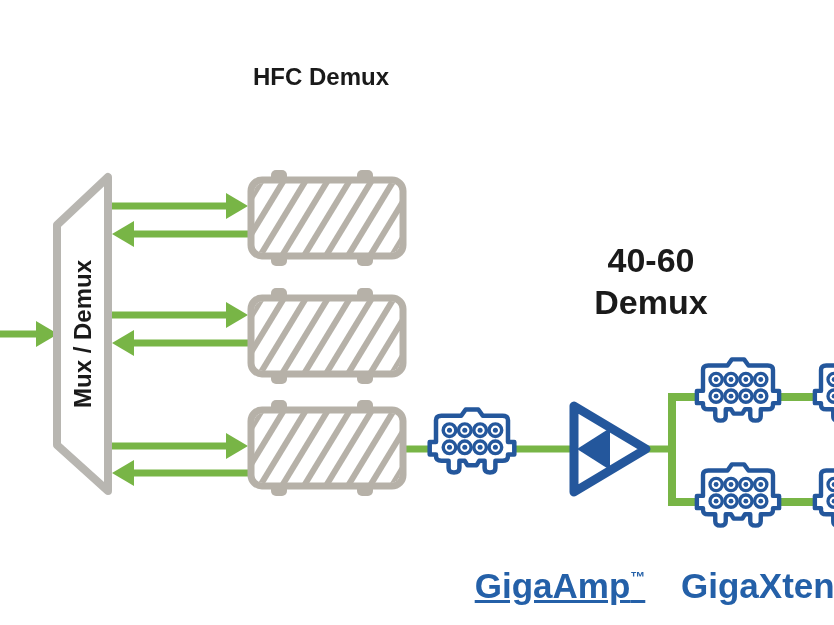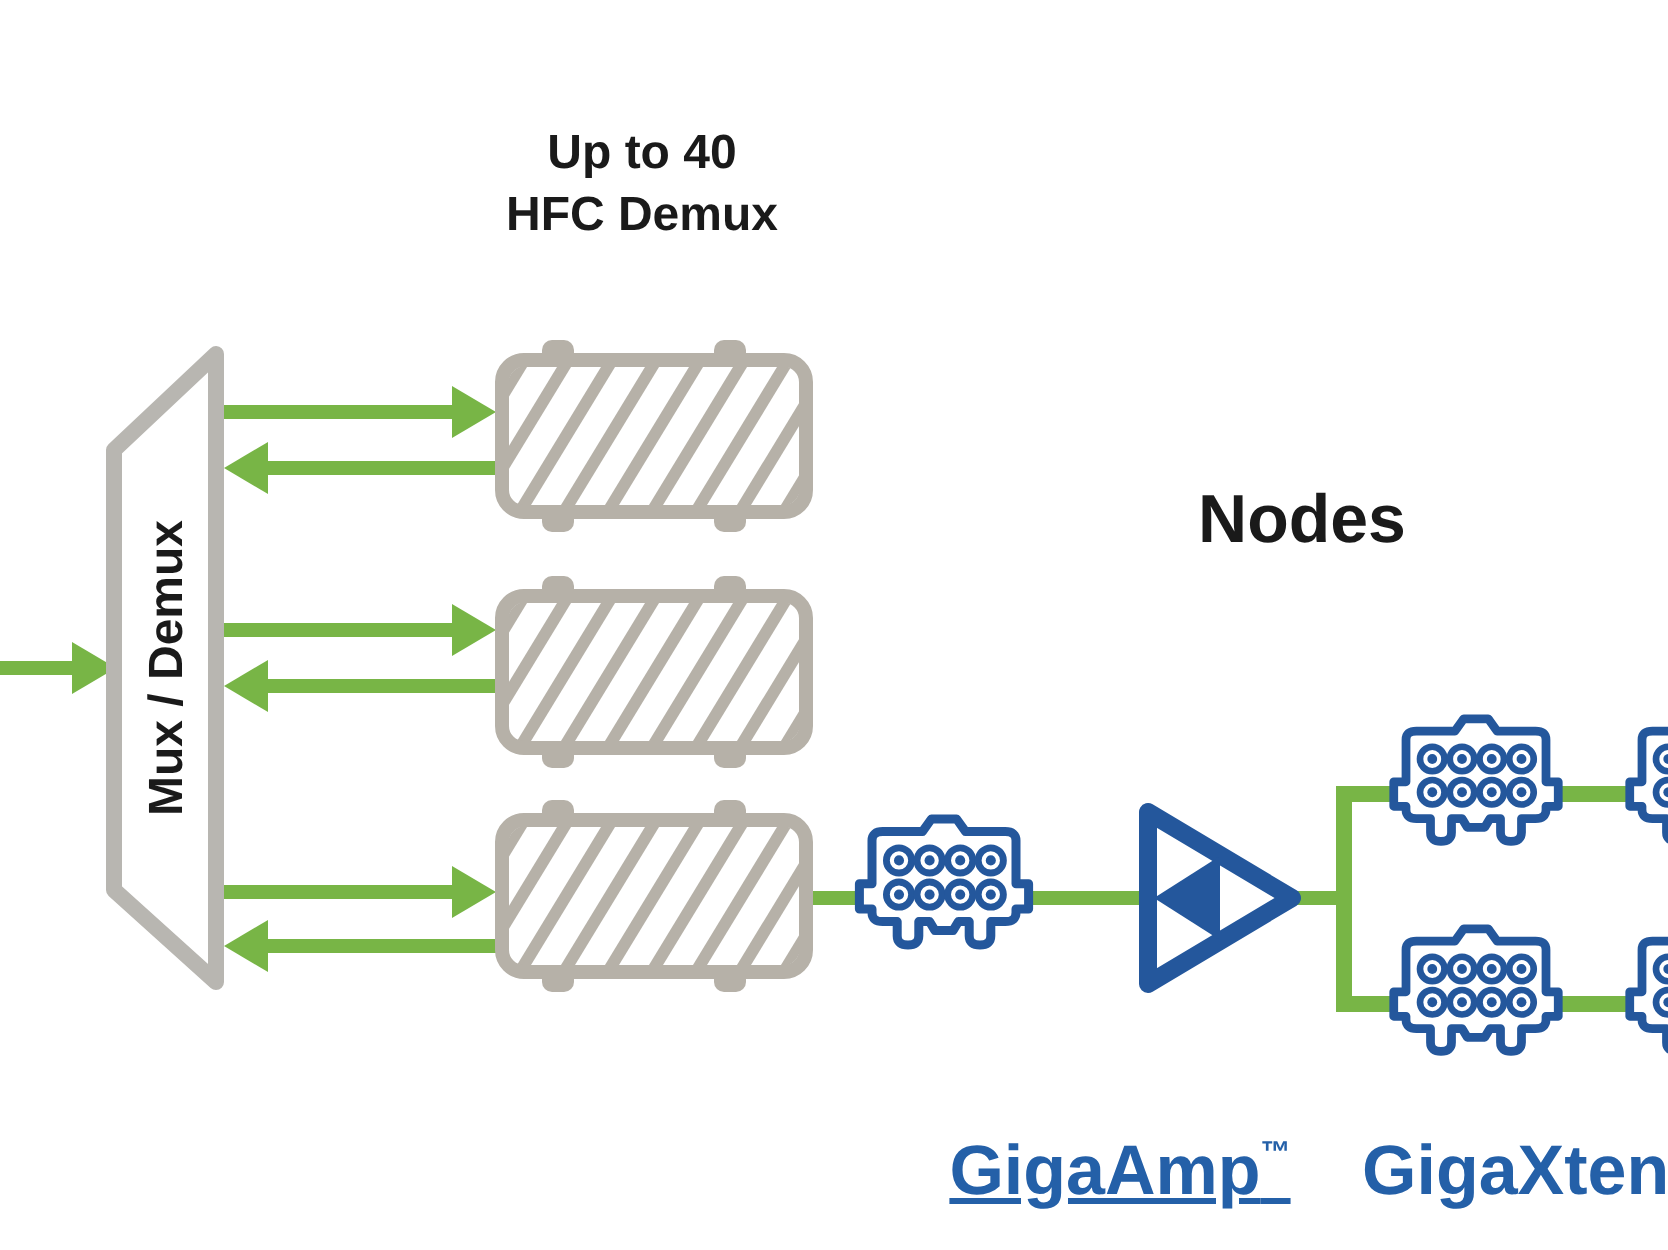"Up to 40" div { html: <div>Up to 40</div> -> none }
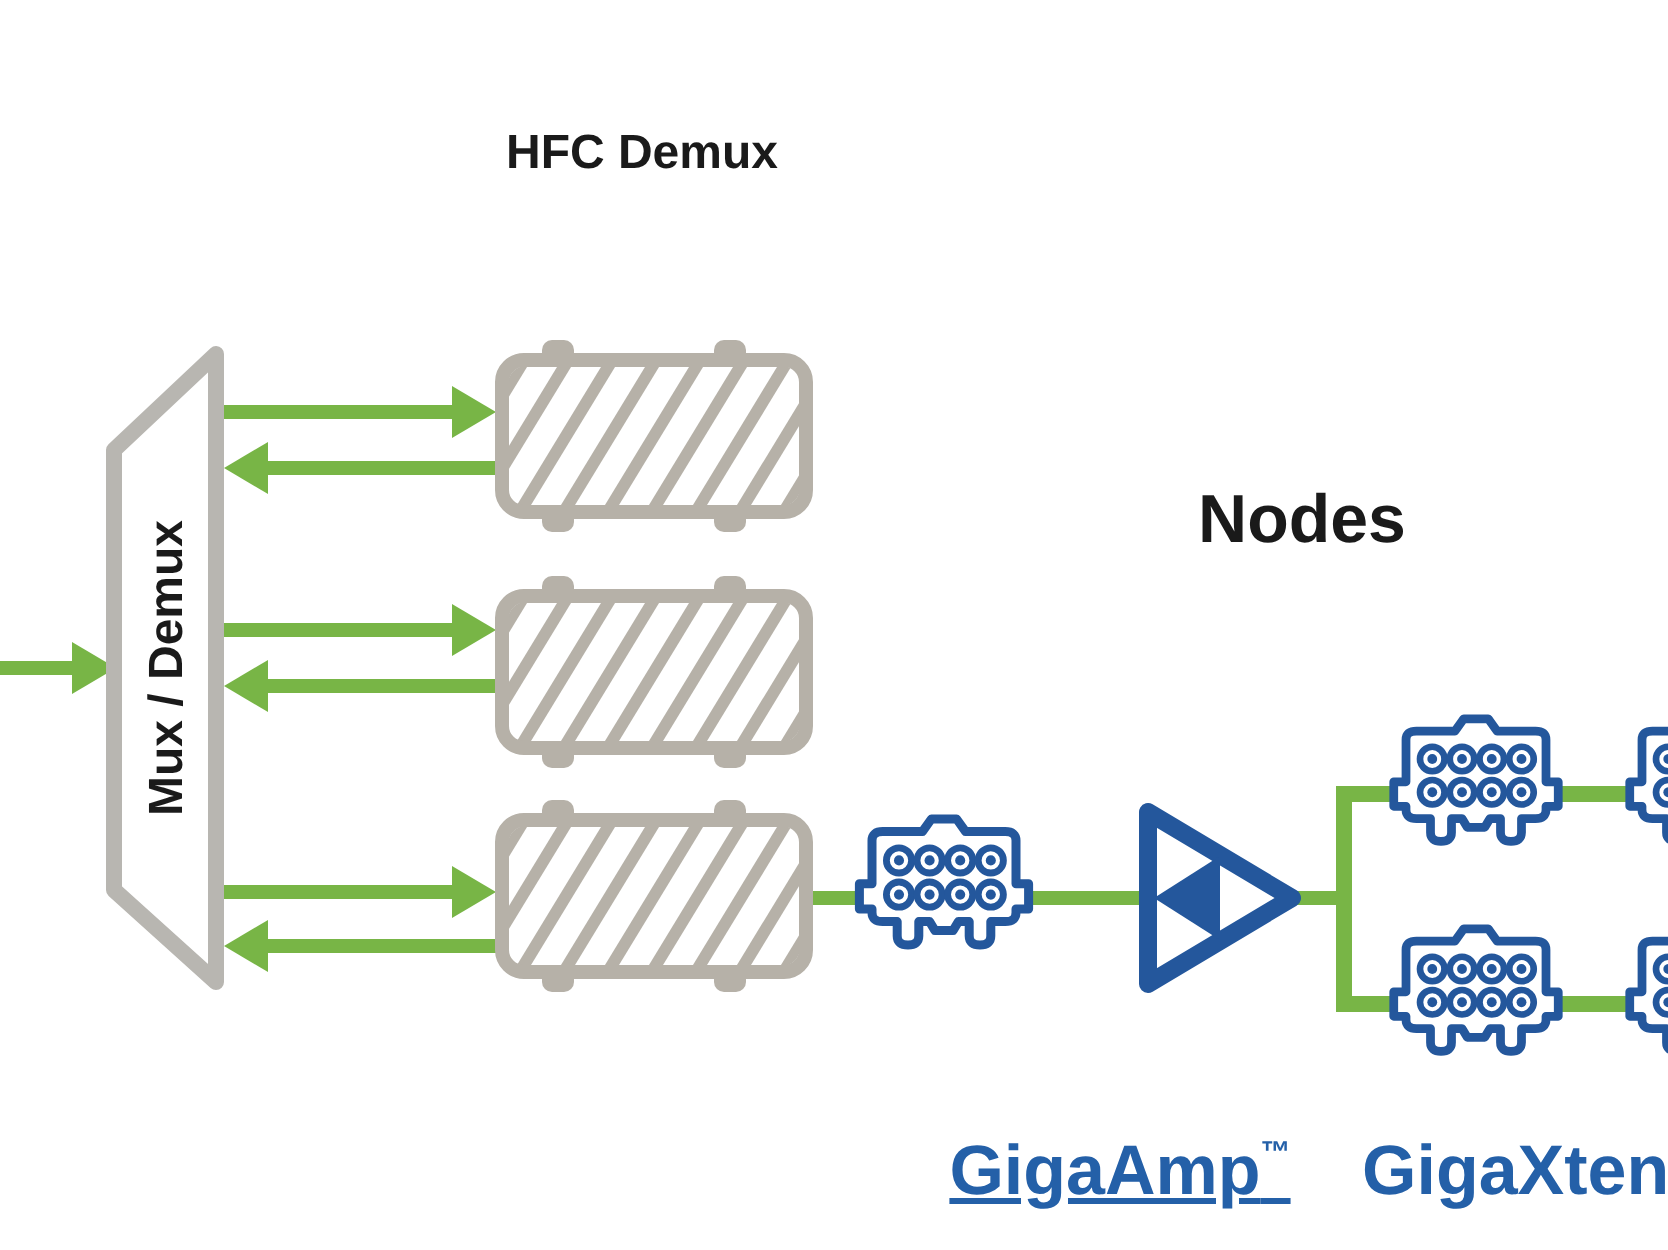"40-60" div { html: none -> <div>40-60</div> }
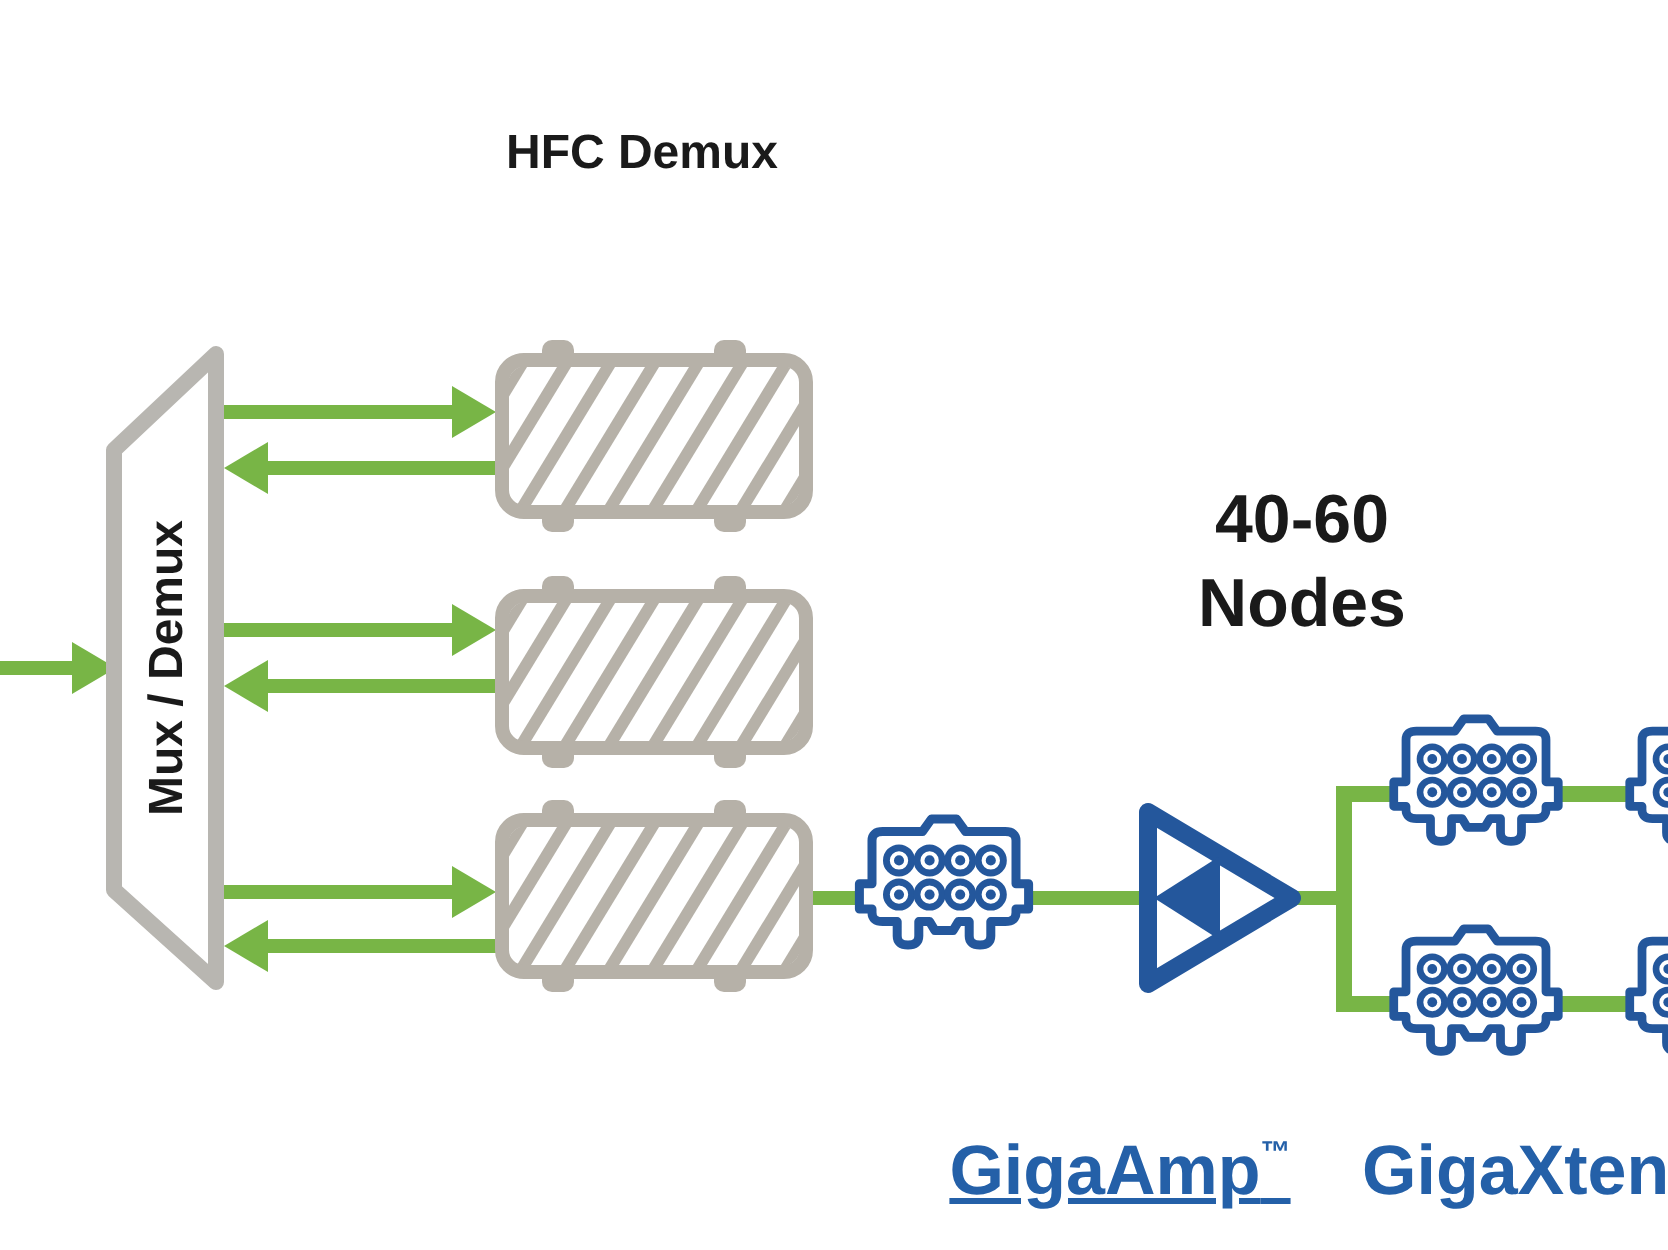"Nodes" div { text: Nodes -> Demux }
